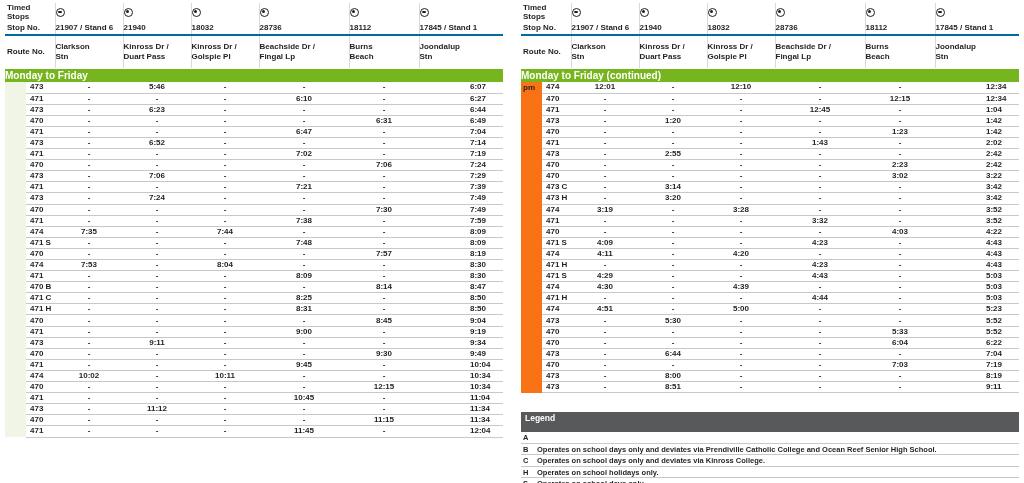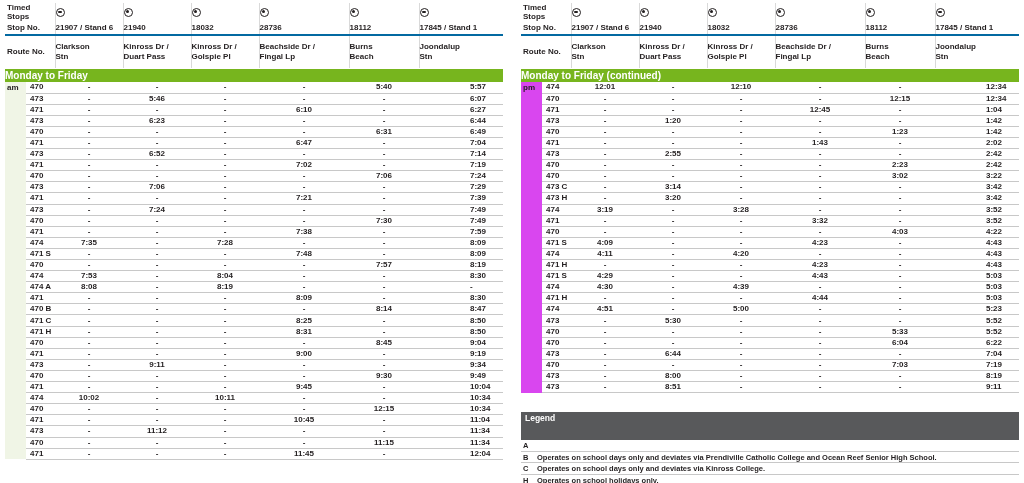"am" tr { html: <tr> <td>am</td> <td>470</td> <td>-</td> <td>-</td> <td>-</td> <td>-</td> <td>5:40</td> <td>5:57</td> </tr> -> none }
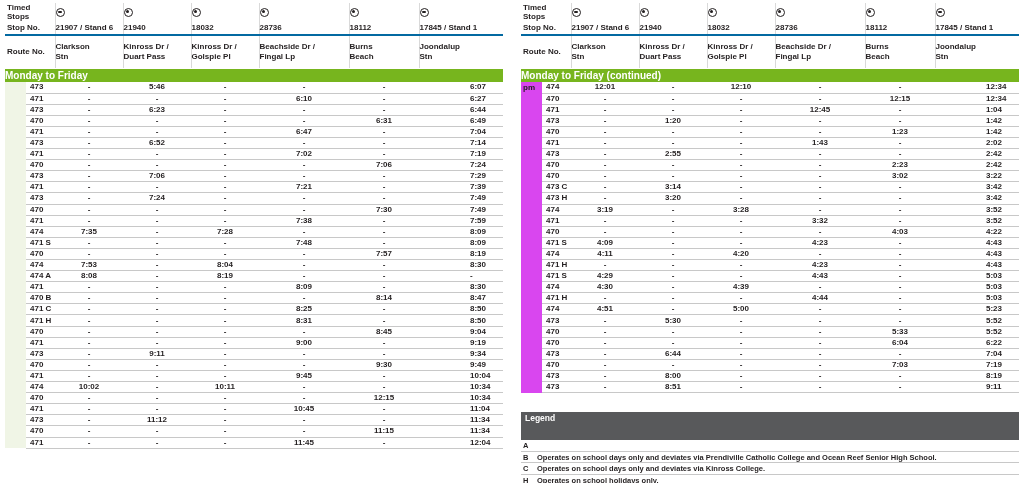"pm" .right .body td.side { background: #d946ef -> #f97316 }
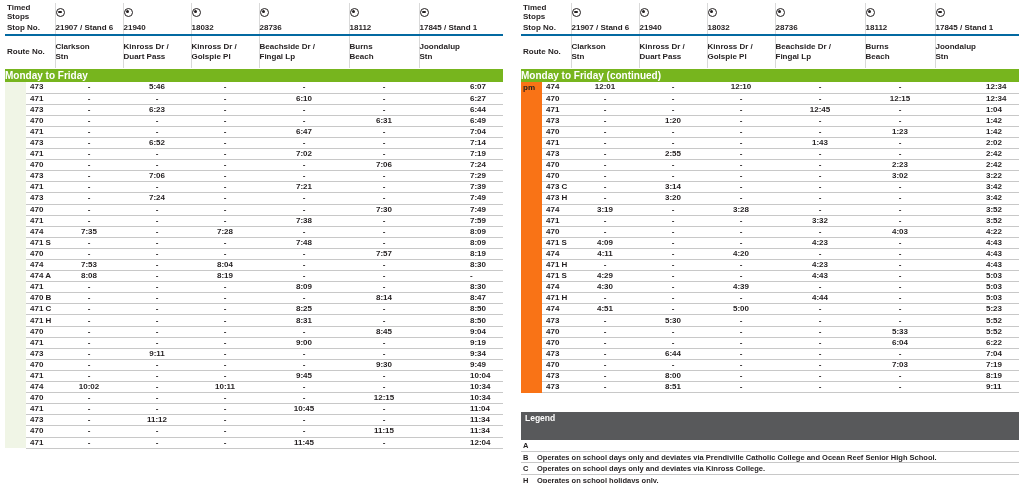"7:28" td.cell { text: 7:28 -> 7:44 }
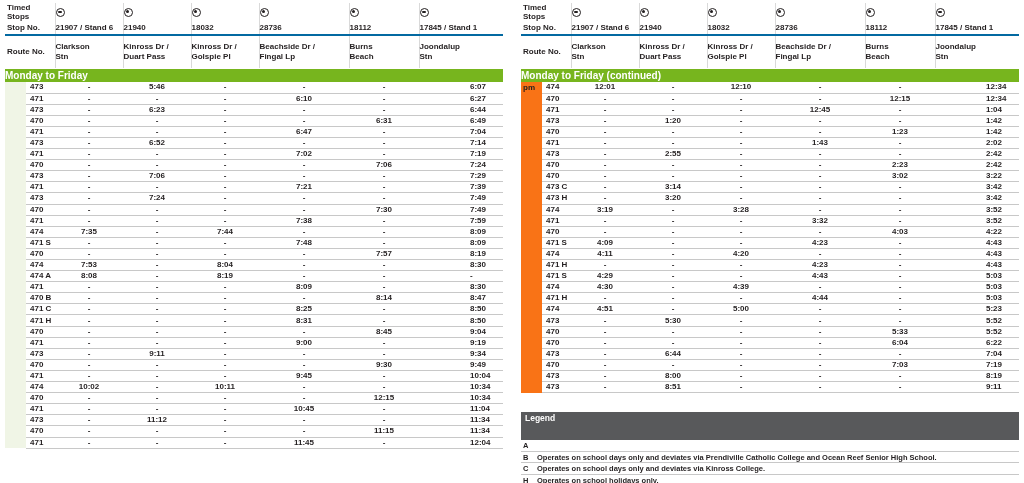"474 A" tr { html: <tr> <td></td> <td>474 A</td> <td>8:08</td> <td>-</td> <td>8:19</td> <td>-</td> <td>-</td> <td>-</td> </tr> -> none }
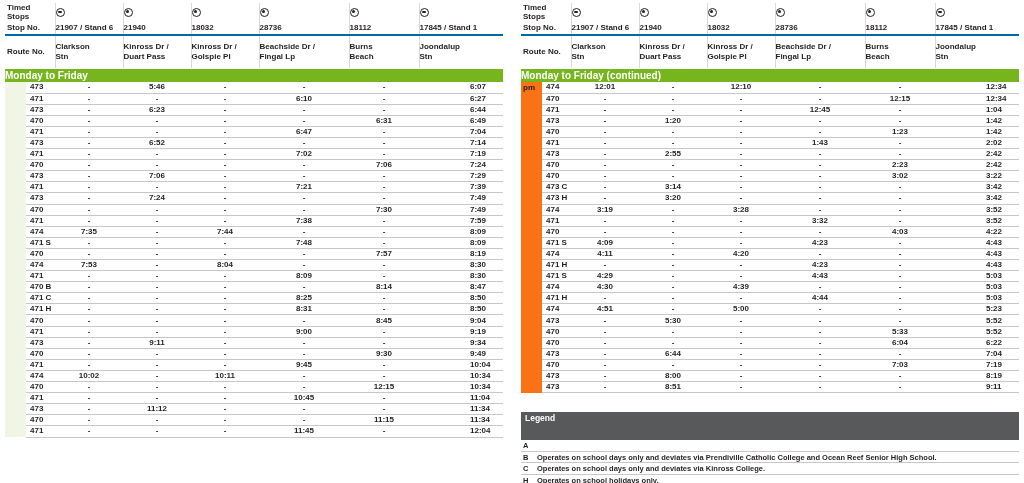"Legend" .legend .lhead { height: 28px -> 20px }
